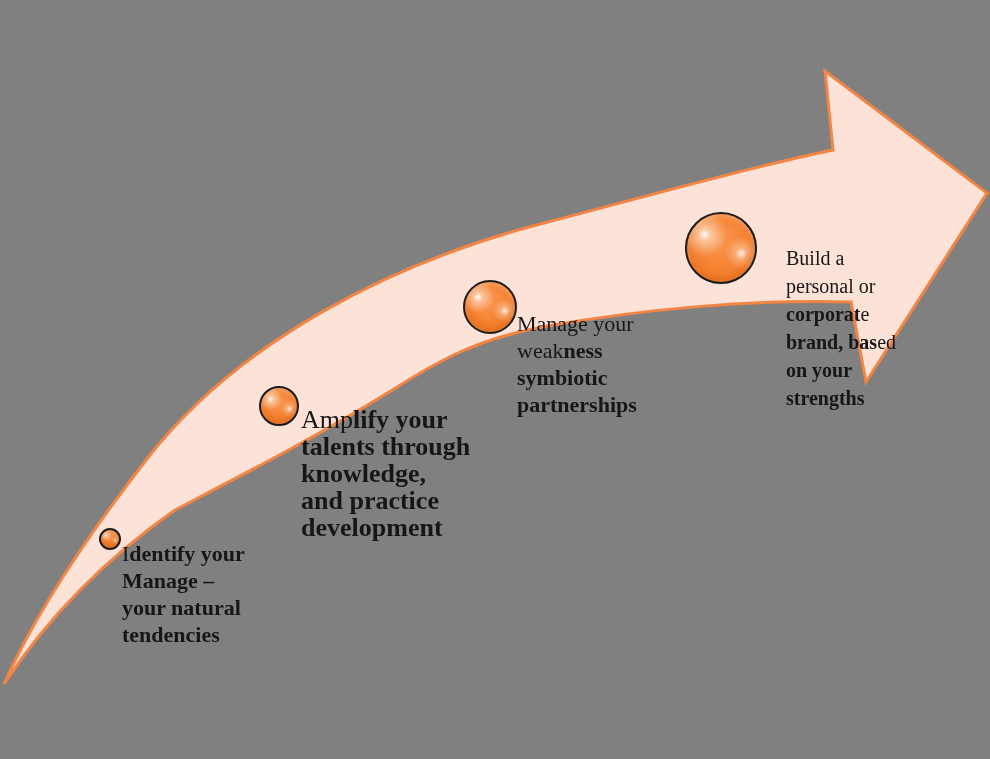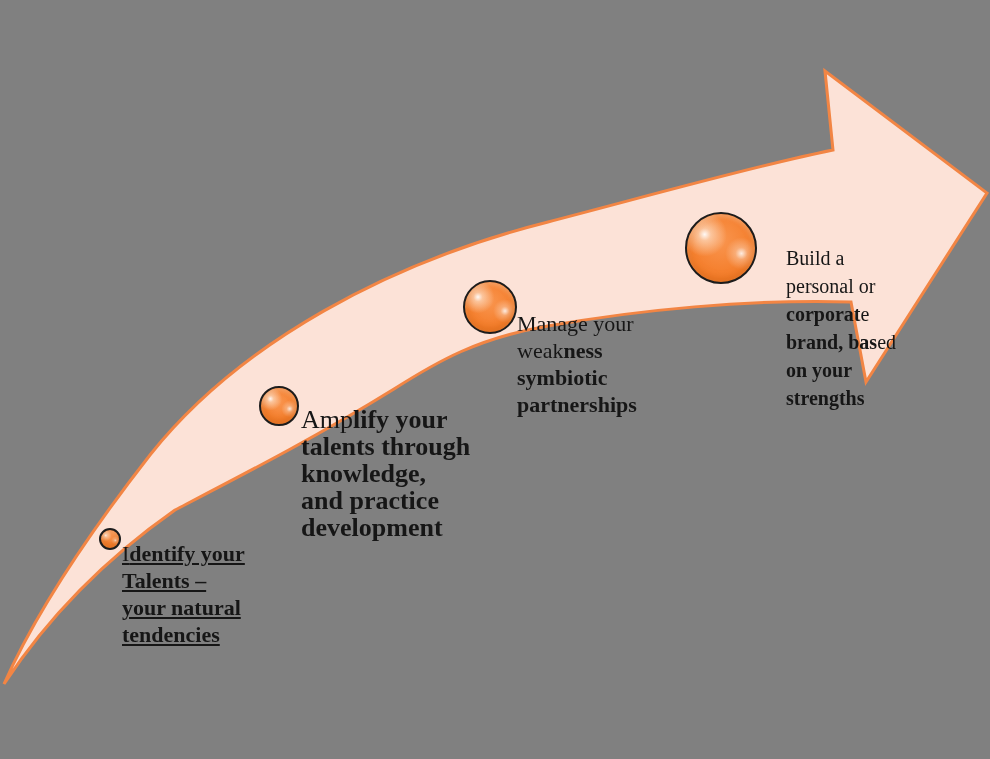"Identify your" div.label { text-decoration: underline -> none }
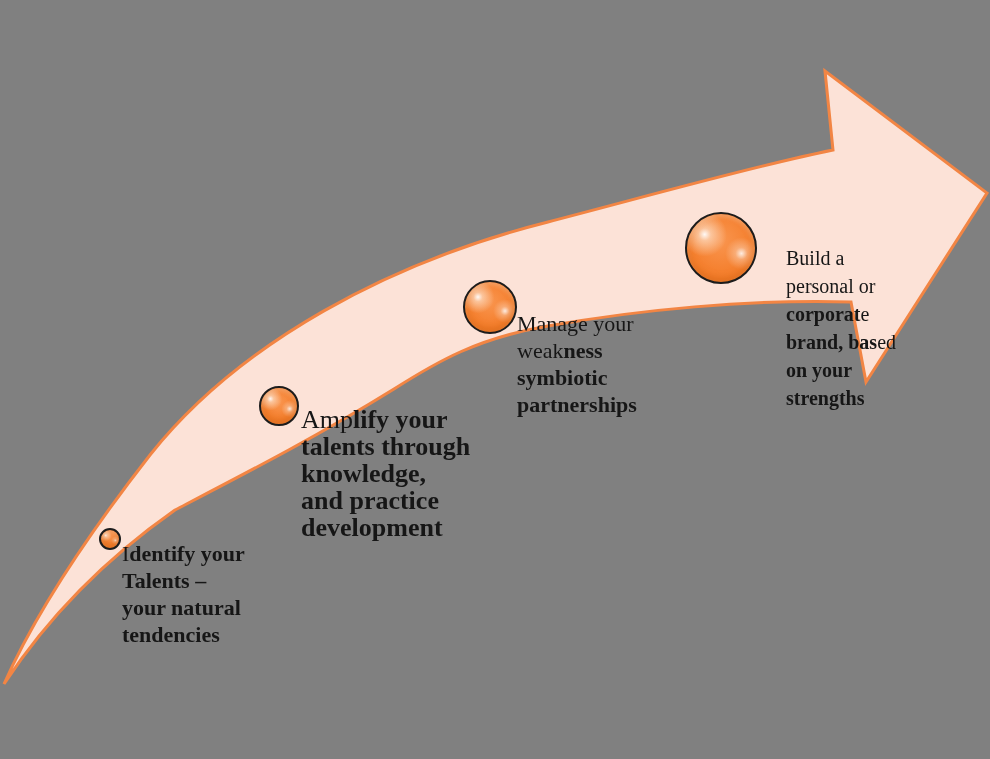"Talents –" span.seg { text: Talents -> Manage }
